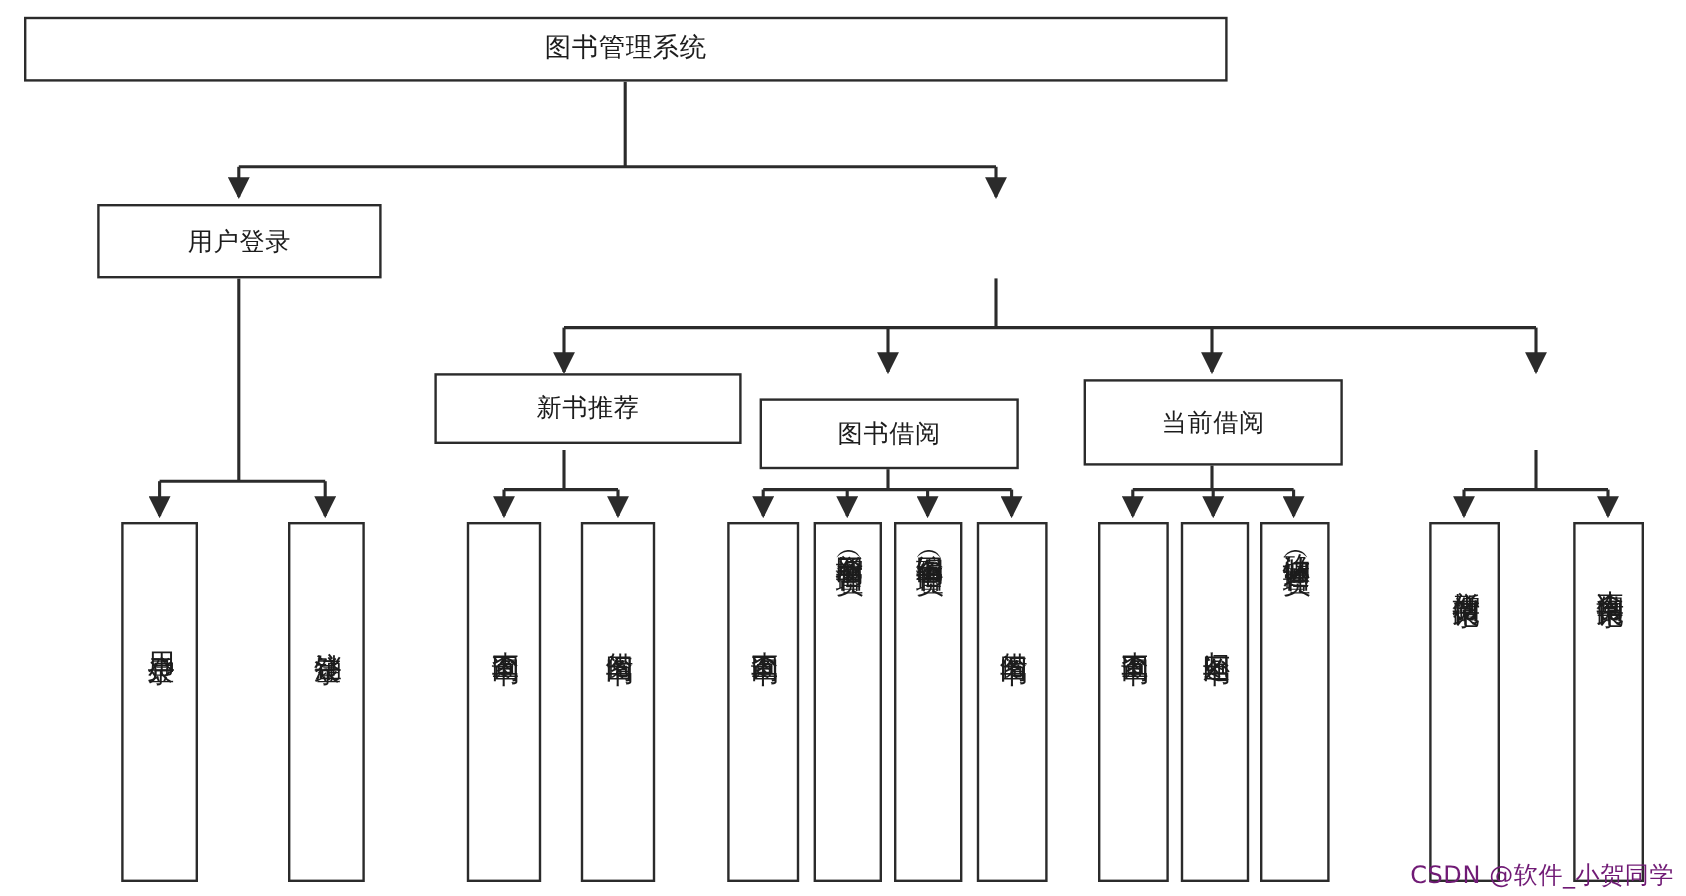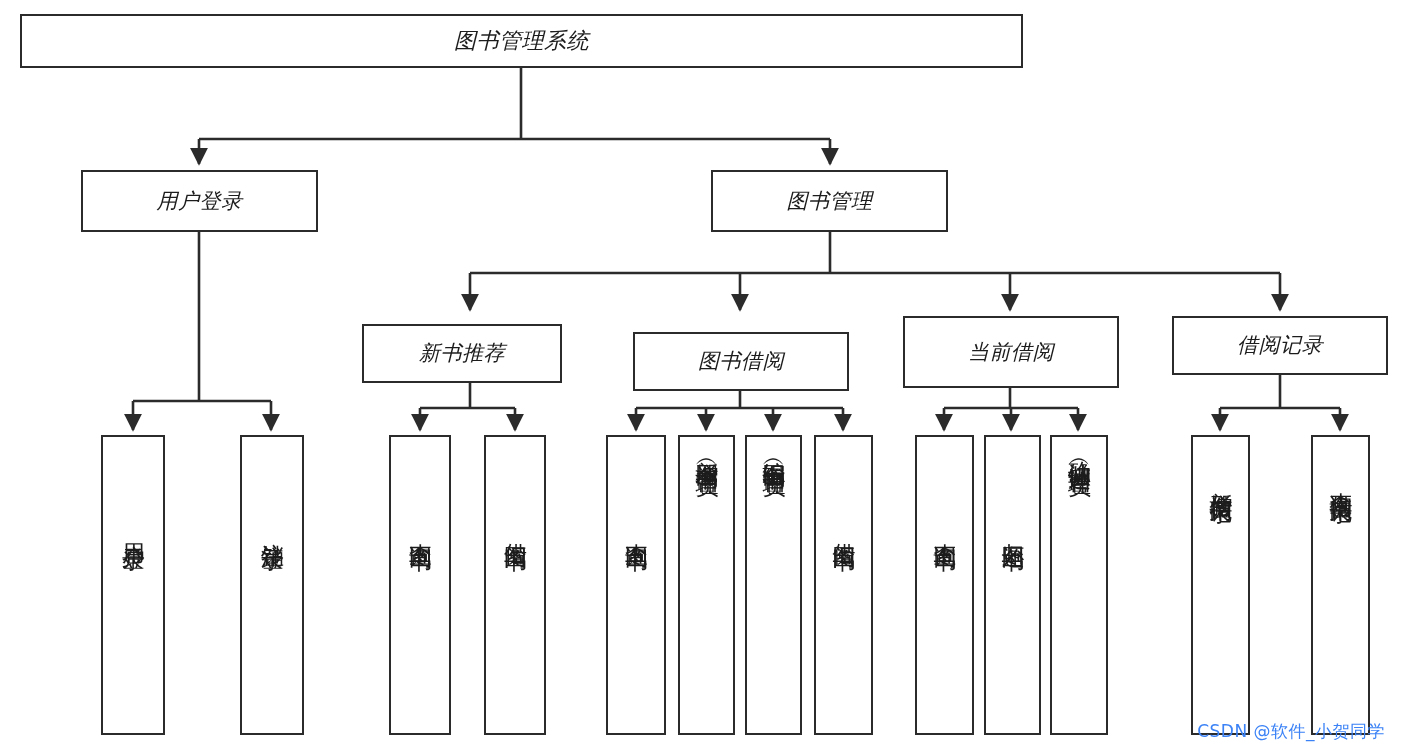"图书管理系统" .node.horiz .label { font-style: italic -> none }
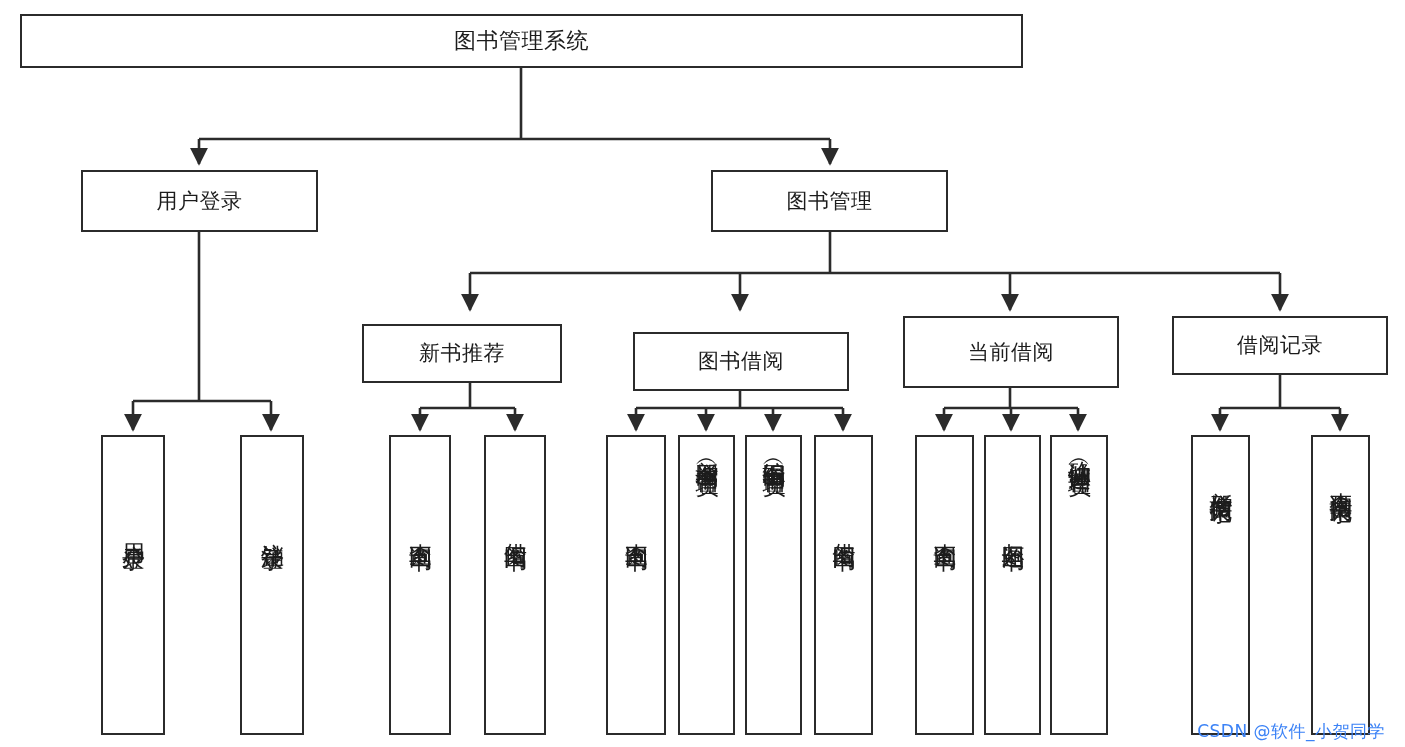"图书管理" div.node { html: <div> <span>图书管理</span> </div> -> none }
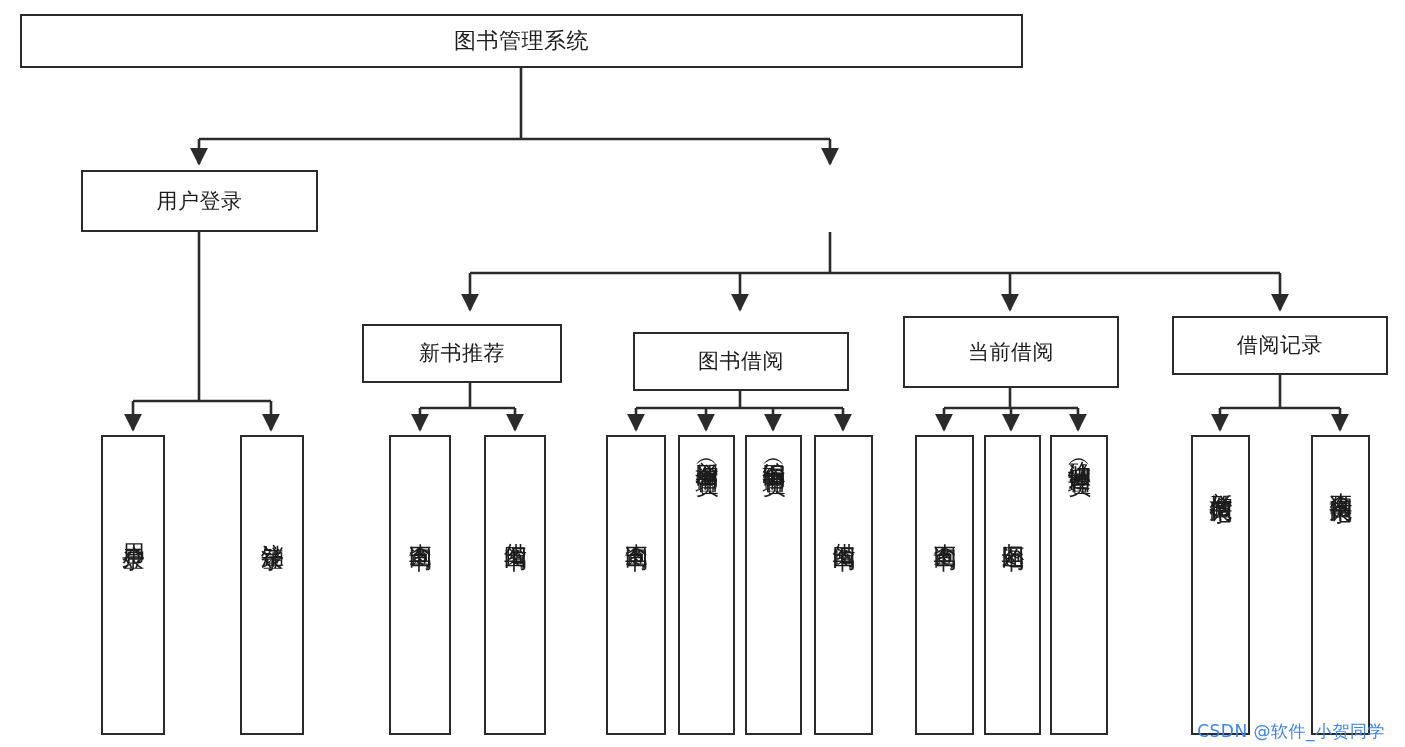"新书推荐" div.node { top: 324px -> 311px; width: 200px -> 256px }
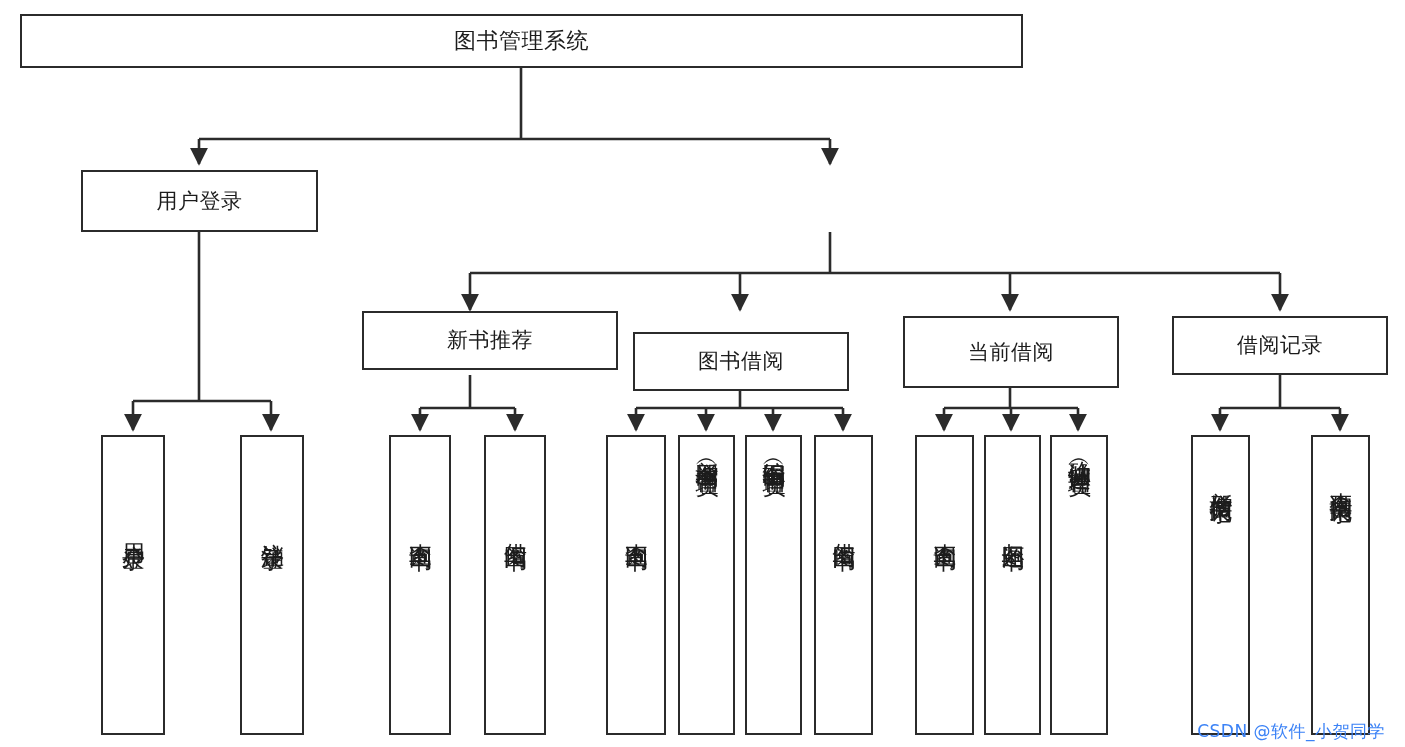"借阅记录" div.node { html: <div> <span>借阅记录</span> </div> -> none }
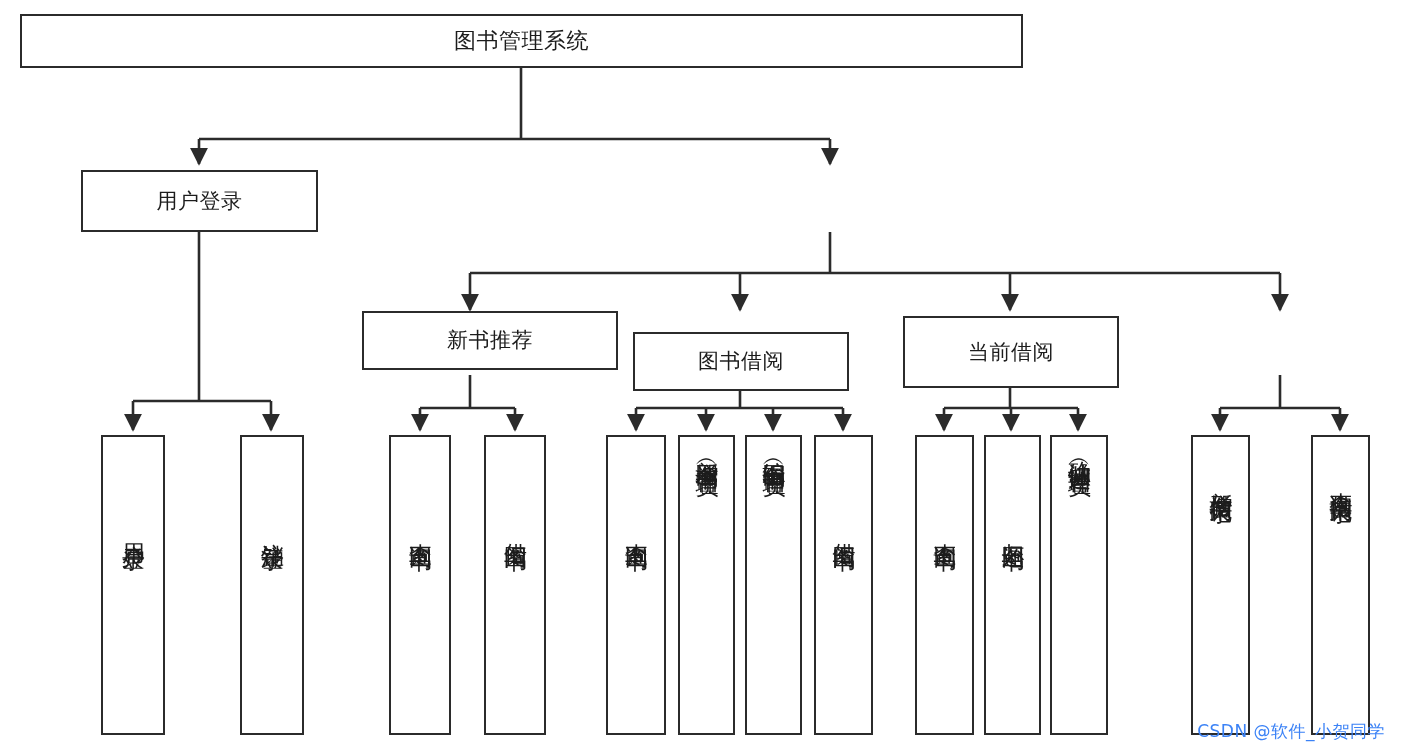"CSDN @软件_小贺同学" .watermark { color: #3b82f6 -> #701a75; font-size: 17px -> 20px; right: 20px -> 10px }
